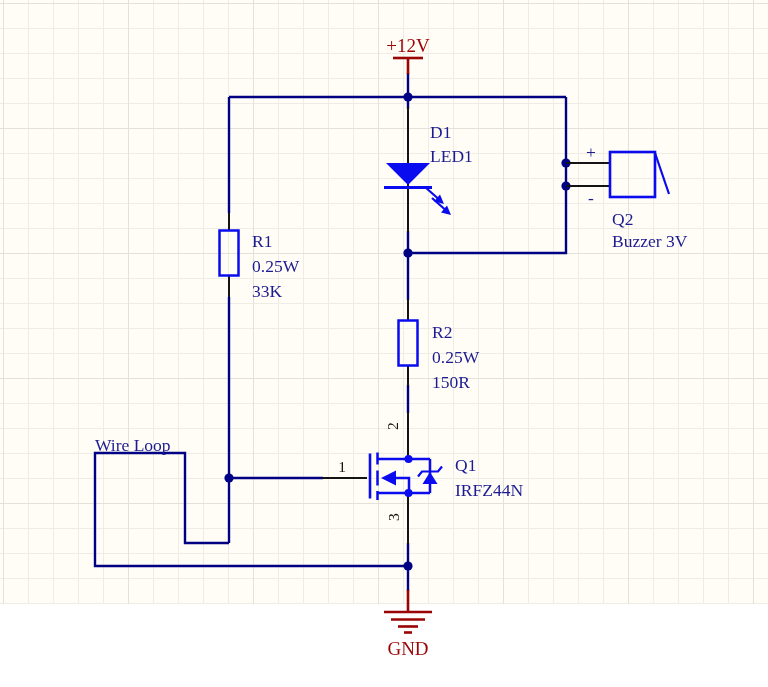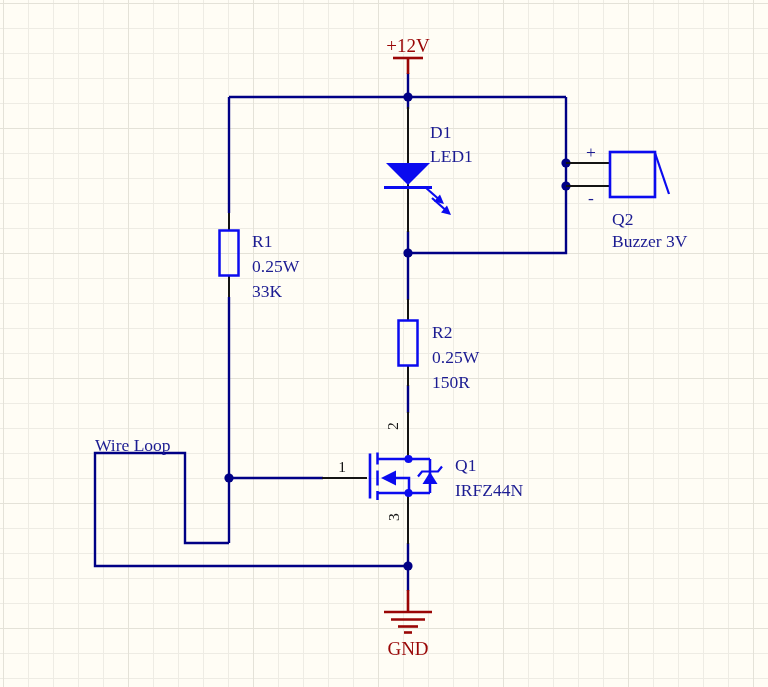"+12V" #canvas { height: 687px -> 604px }
